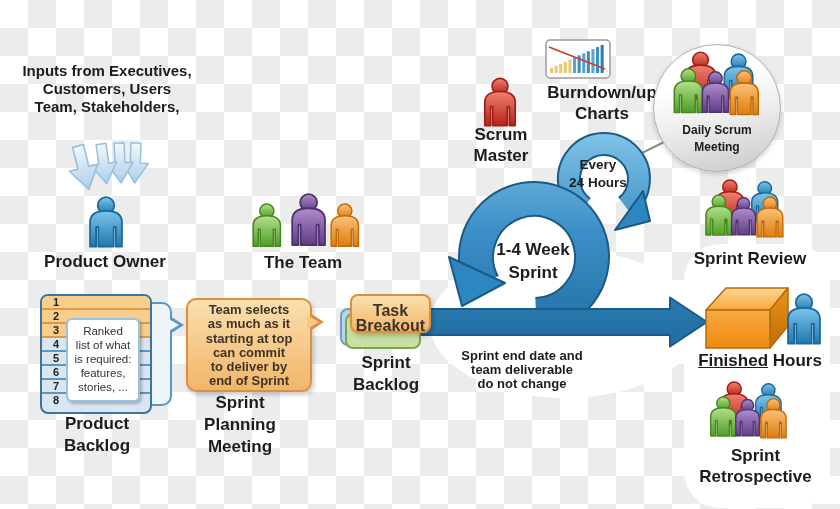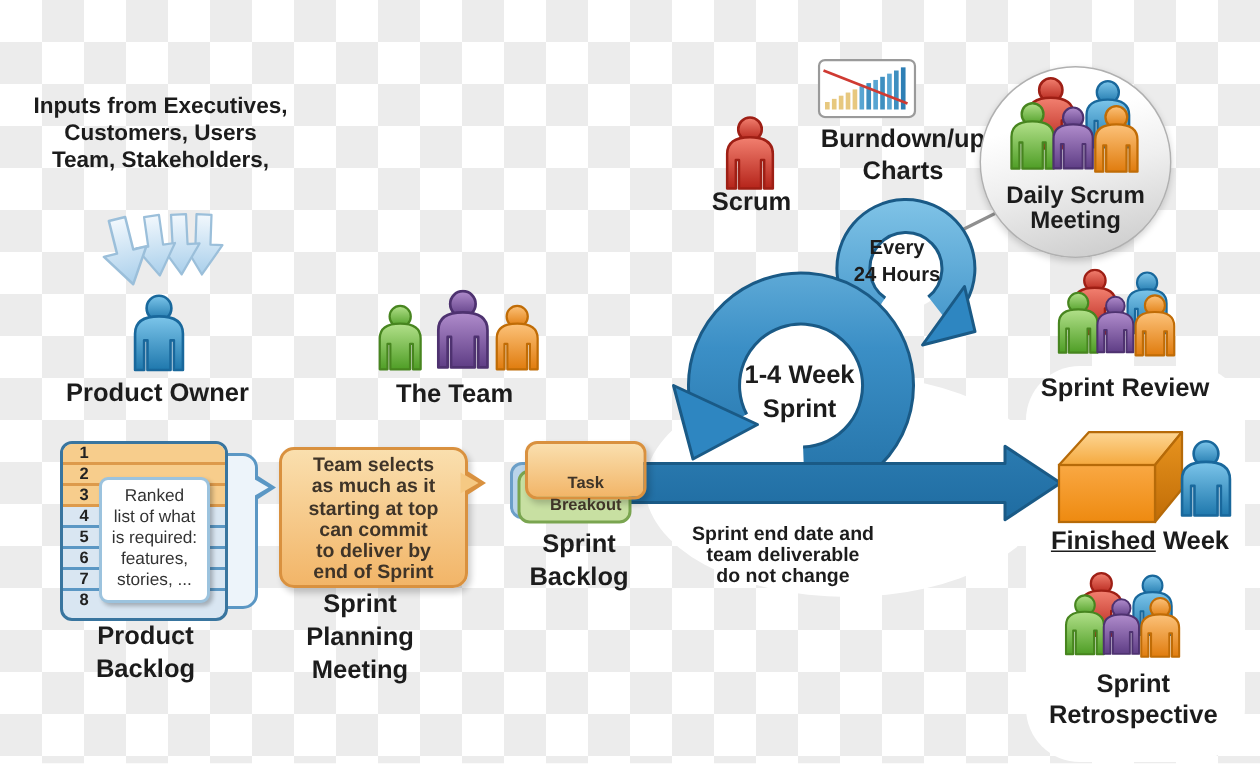"Daily Scrum" .lbl-md { font-size: 16px -> 12px }
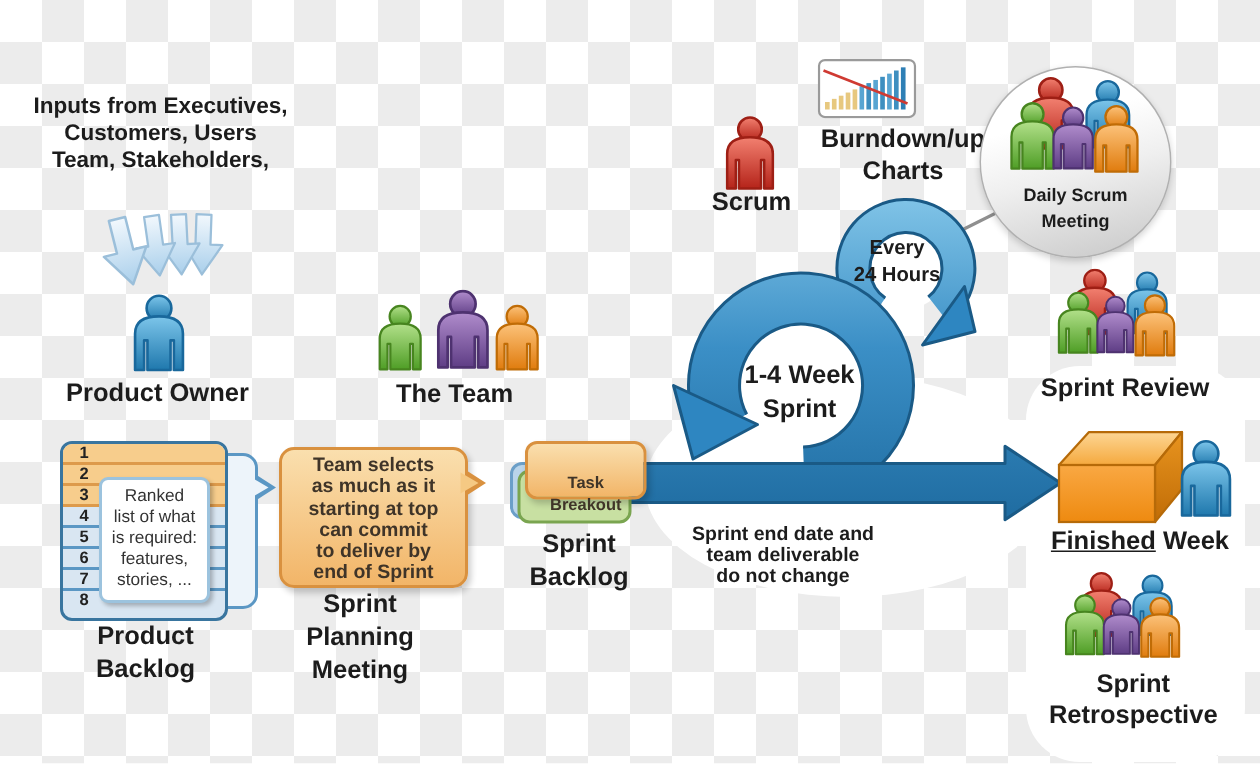"Master" div { html: none -> <div>Master</div> }
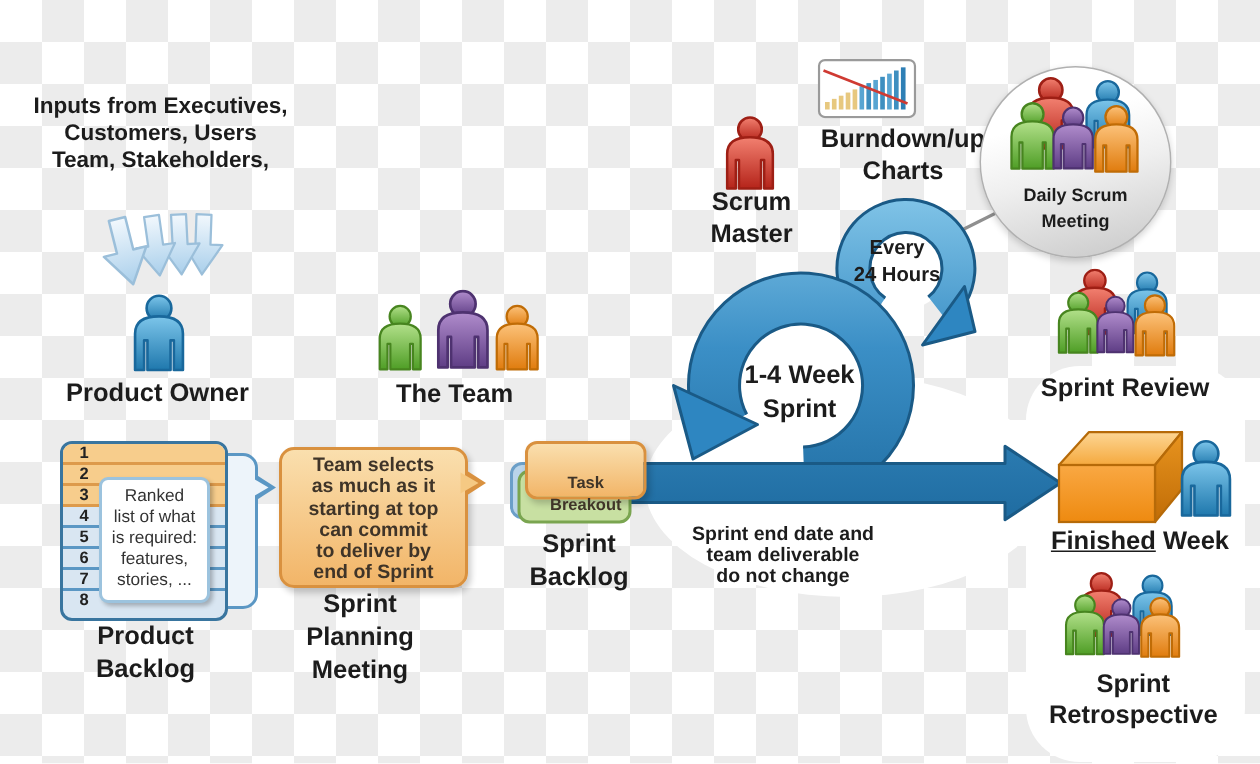"Task" div.boxtext { font-size: 11px -> 16px; padding-top: 19px -> 7px }
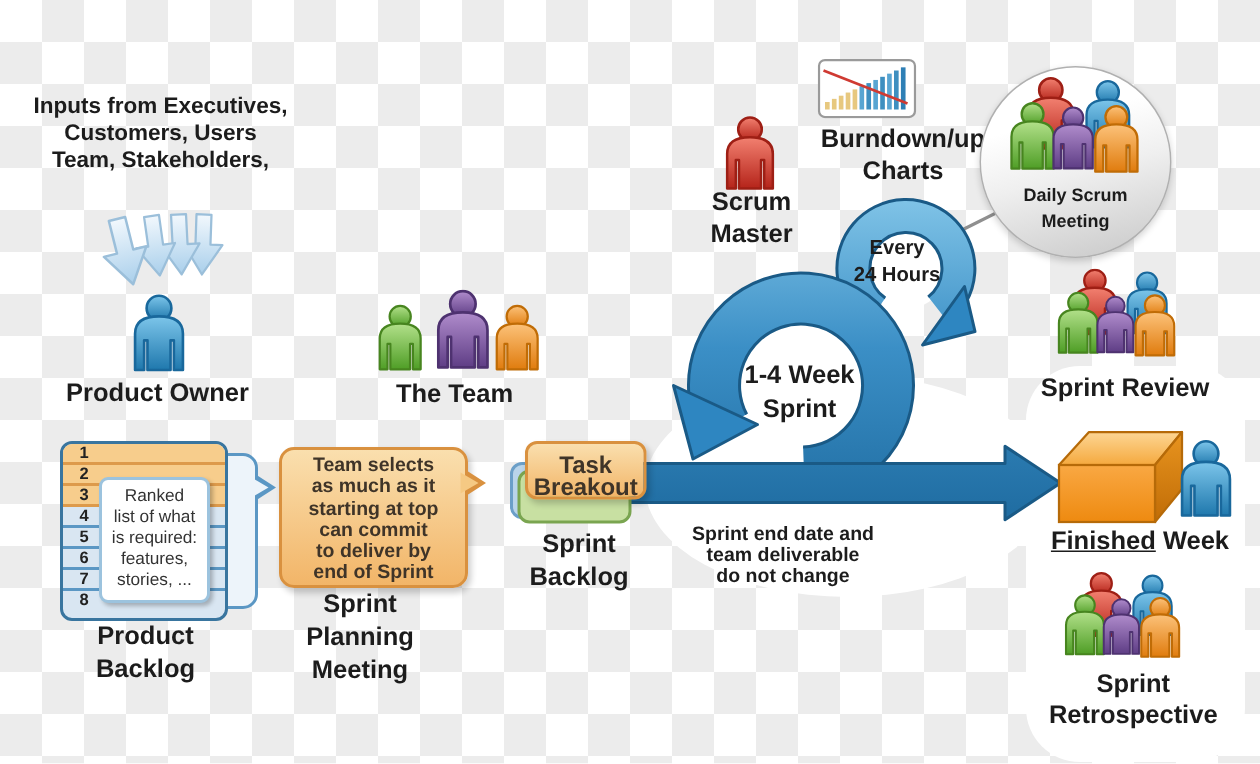"Week" span { text: Week -> Hours }
